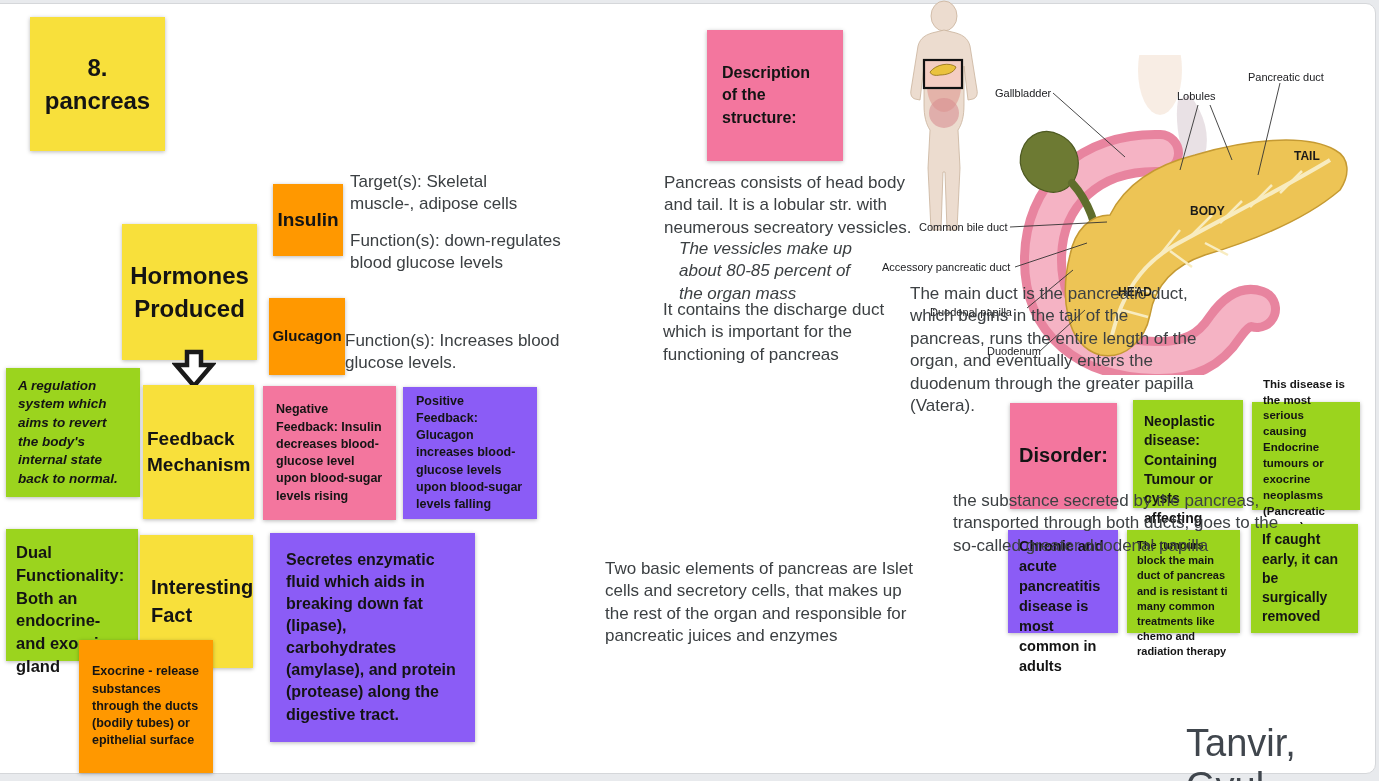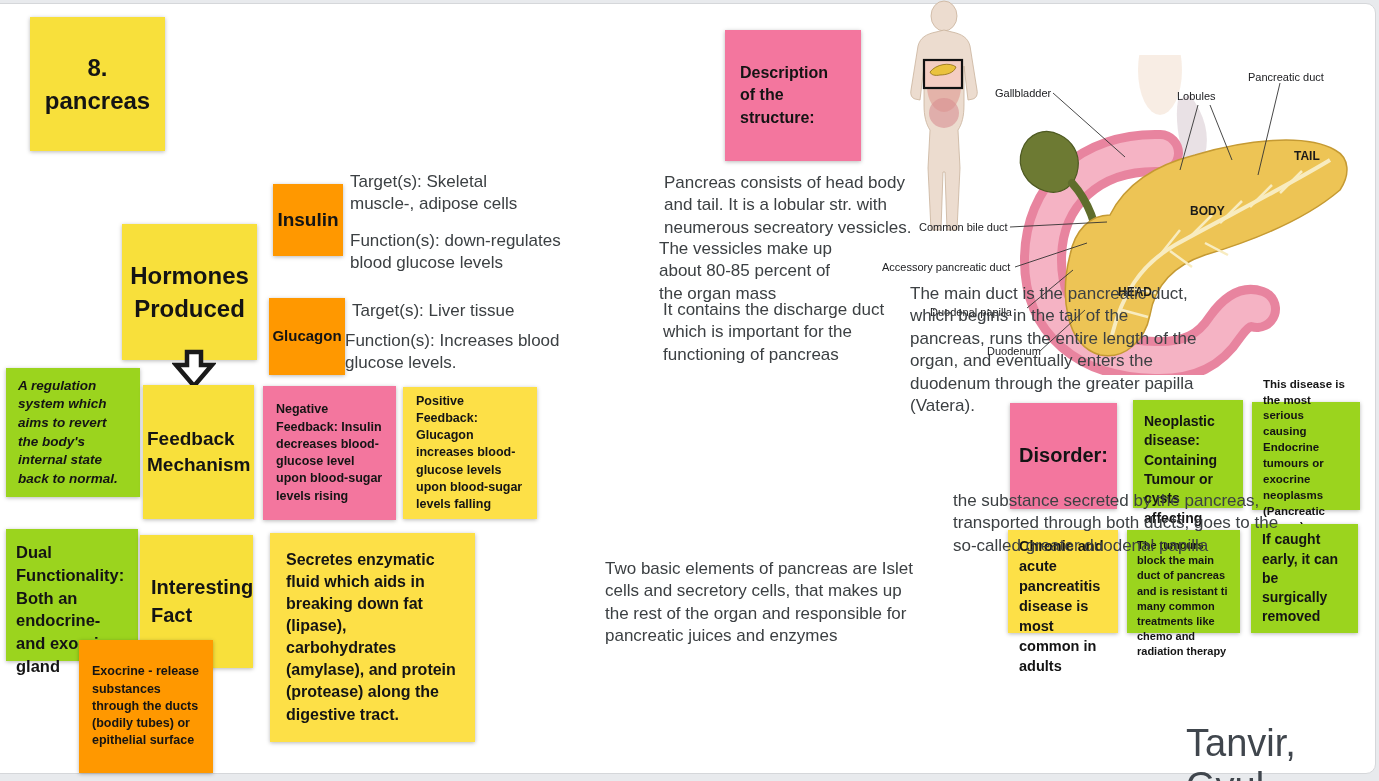"Description of the structure:" .n-description { left: 725px -> 707px }
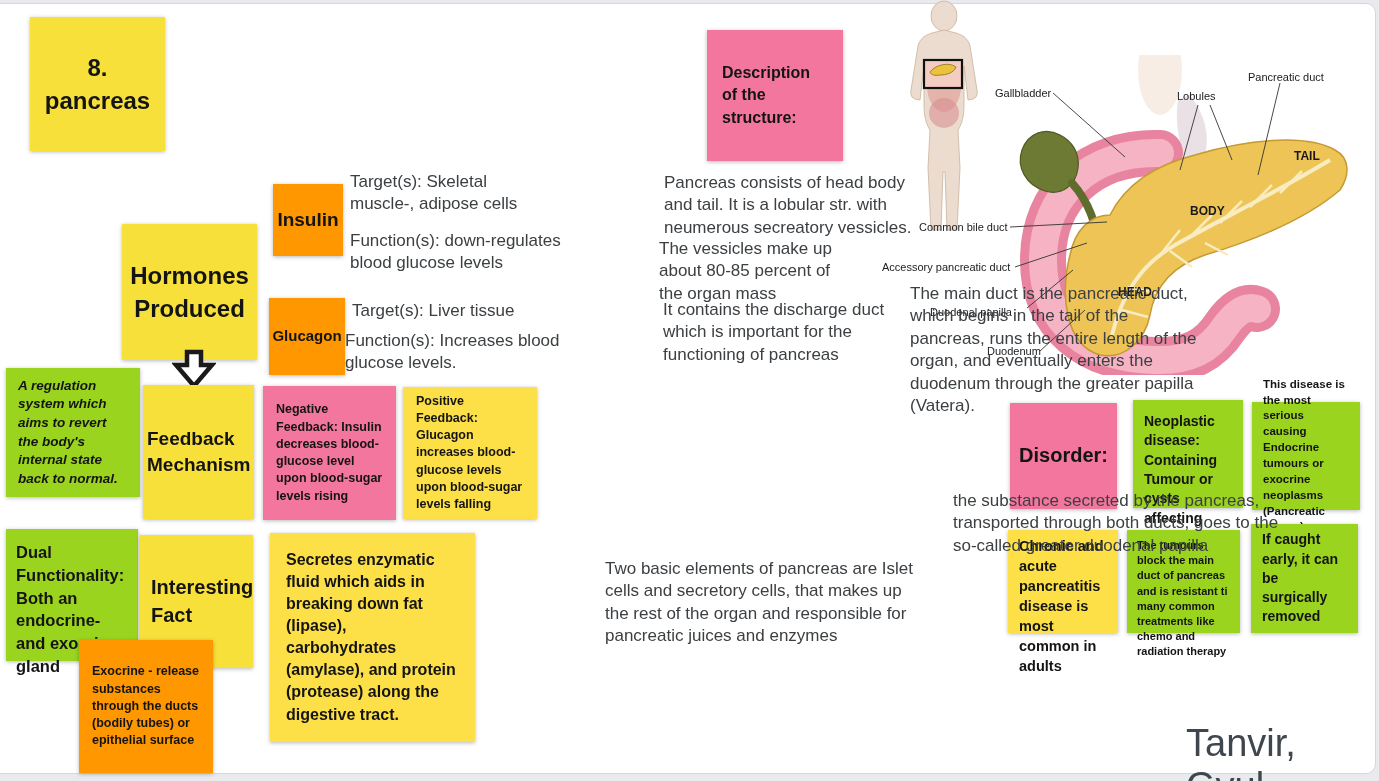"The vessicles make up about" .t-struct2 { font-style: none -> italic; left: 659px -> 679px }
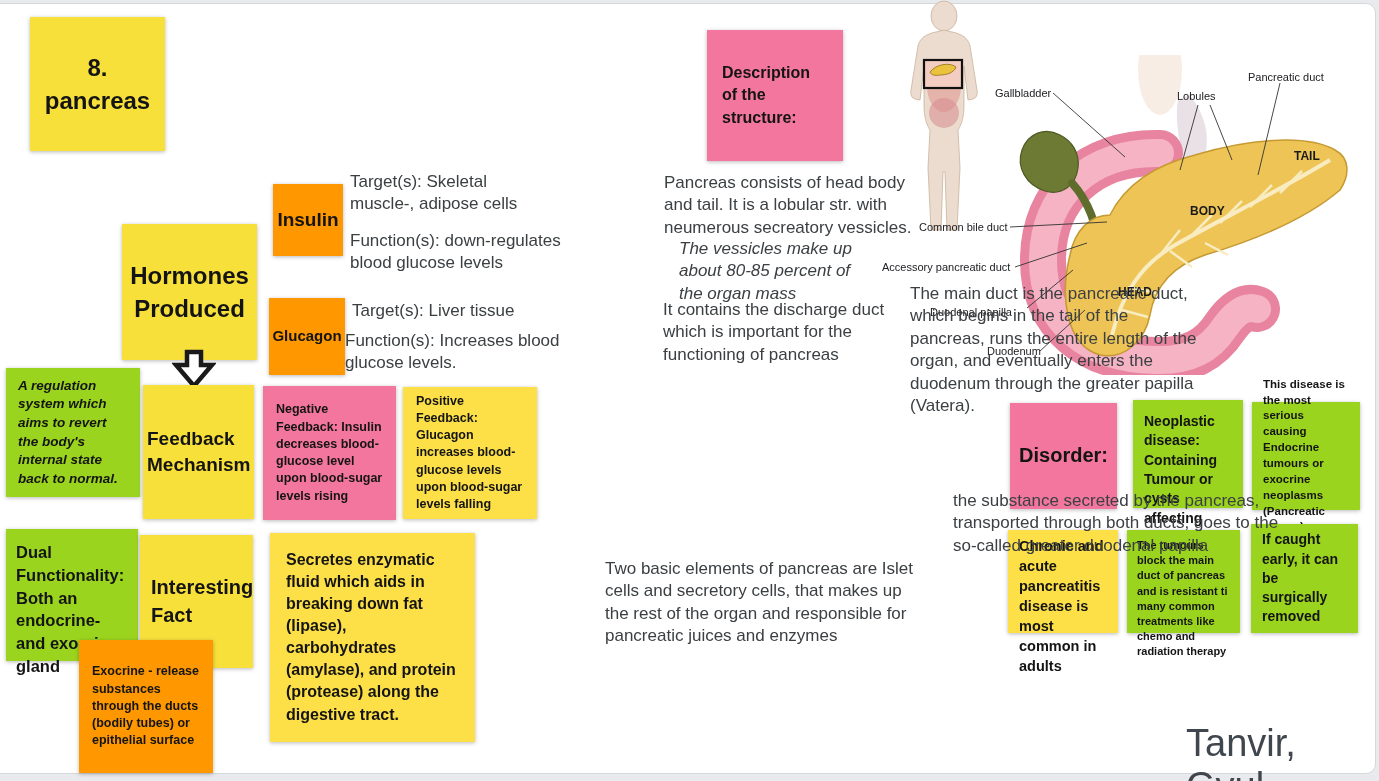"Target(s): Liver tissue" div.freetext { html: <div>Target(s): Liver tissue</div> -> none }
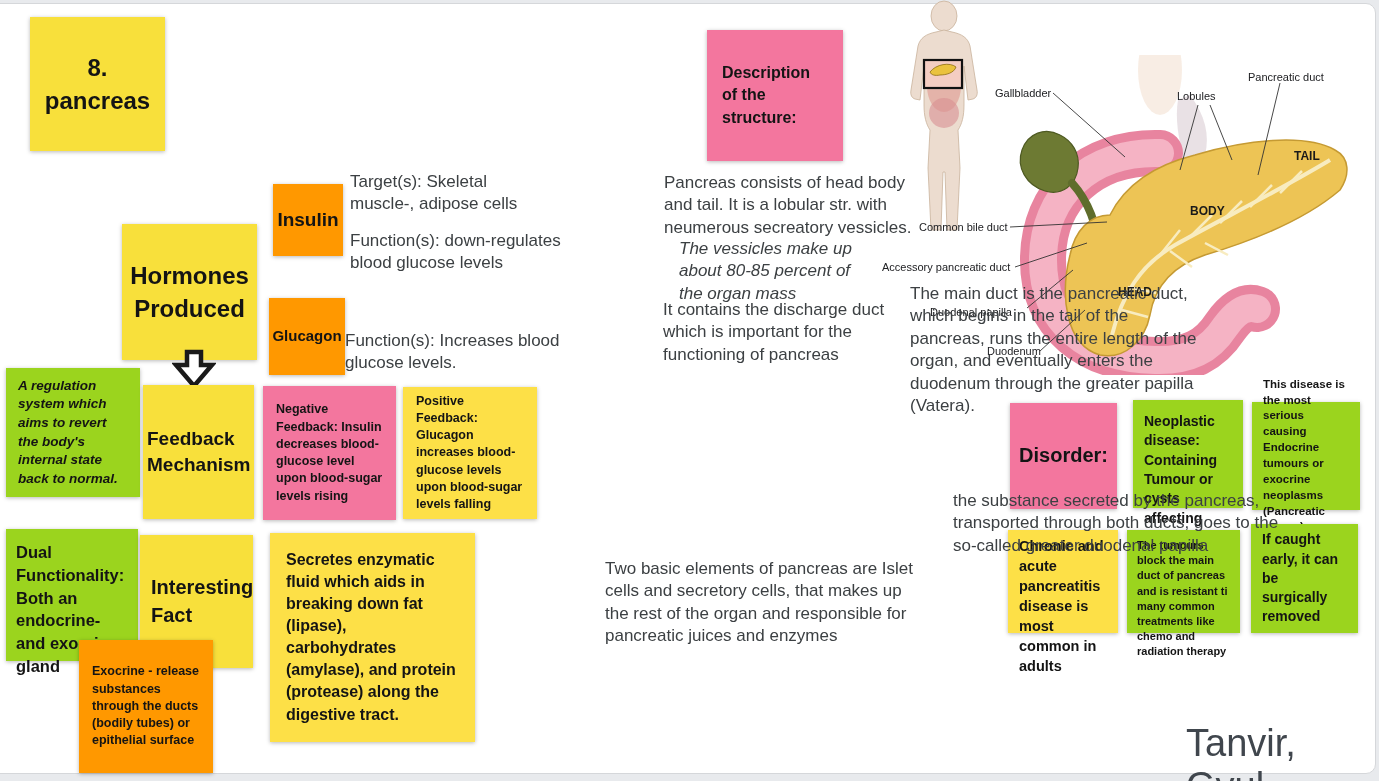"Positive Feedback: Glucagon increases" .blue { background: #fde047 -> #8b5cf6 }
